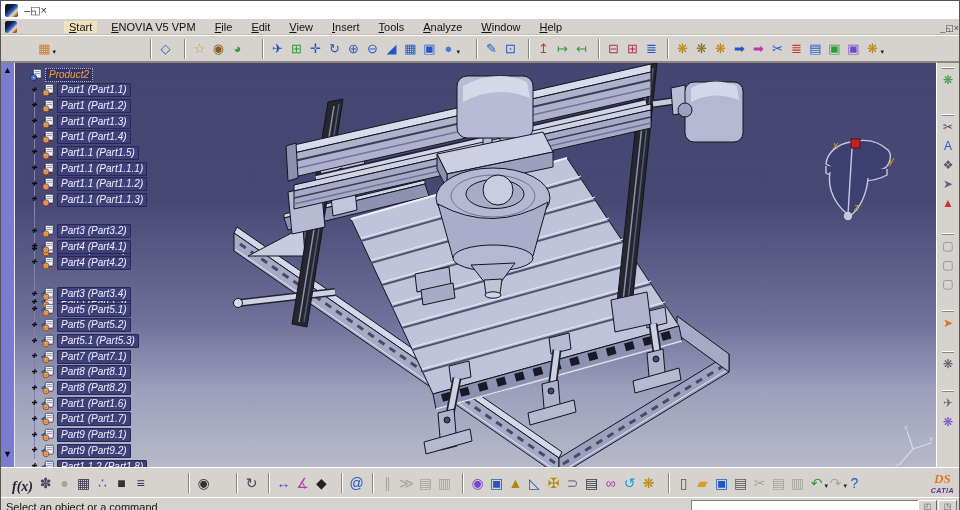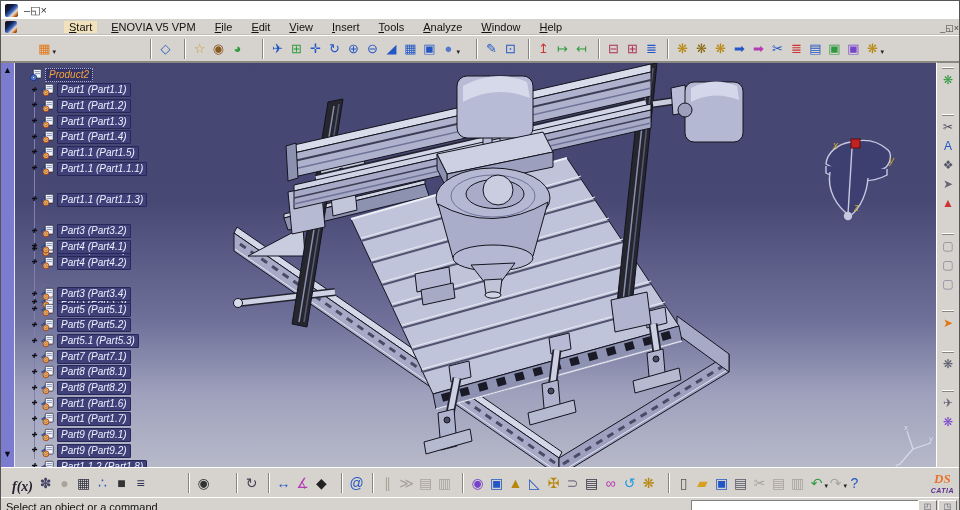"Part1.1 (Part1.1.2)" div.trow { html: none -> <div> <span>✚</span> <svg> <use></use> </svg> <span>Part1.1 (Part1.1.2)</span> </div> }
